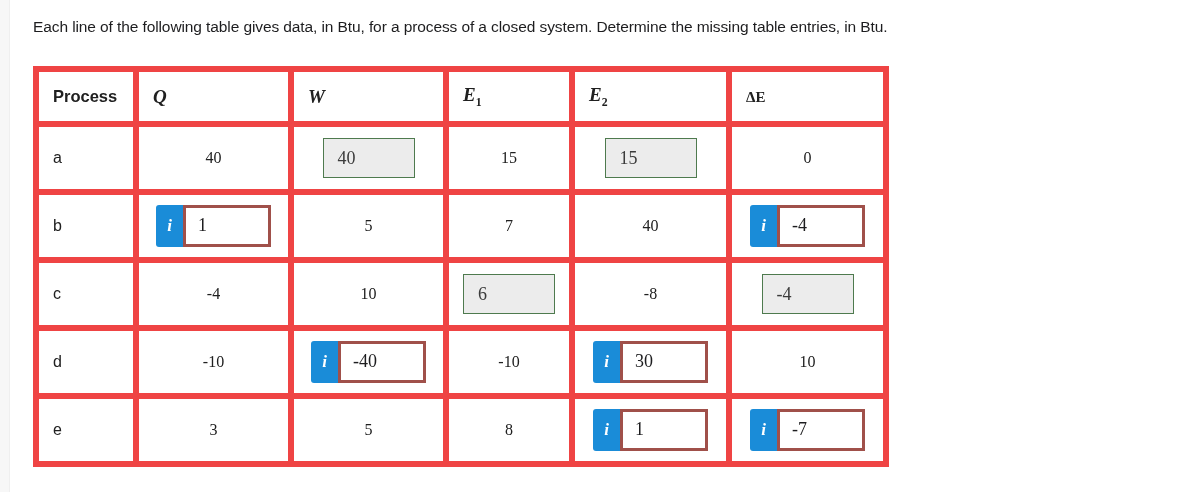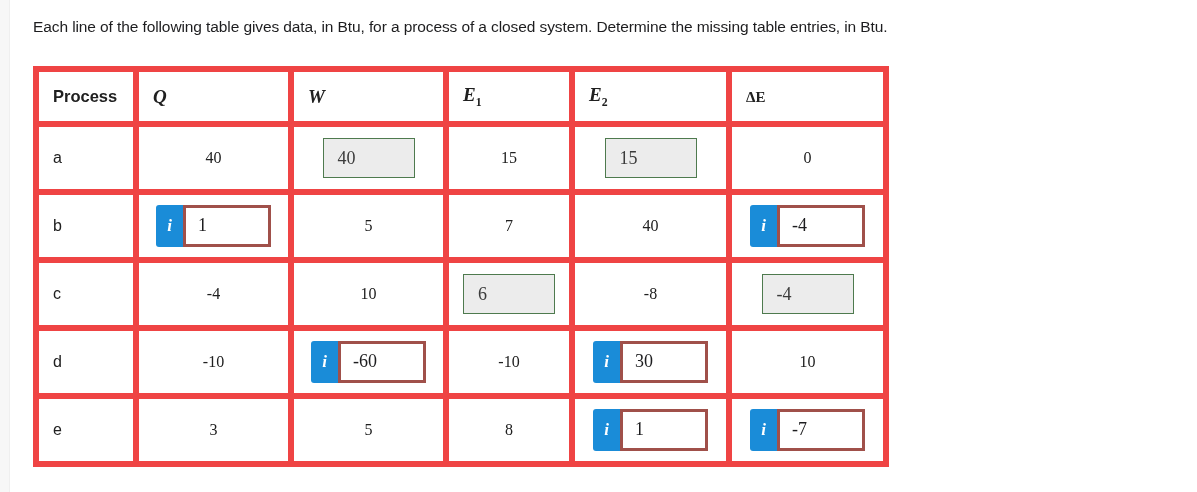"-60" span.box-input { text: -60 -> -40 }
